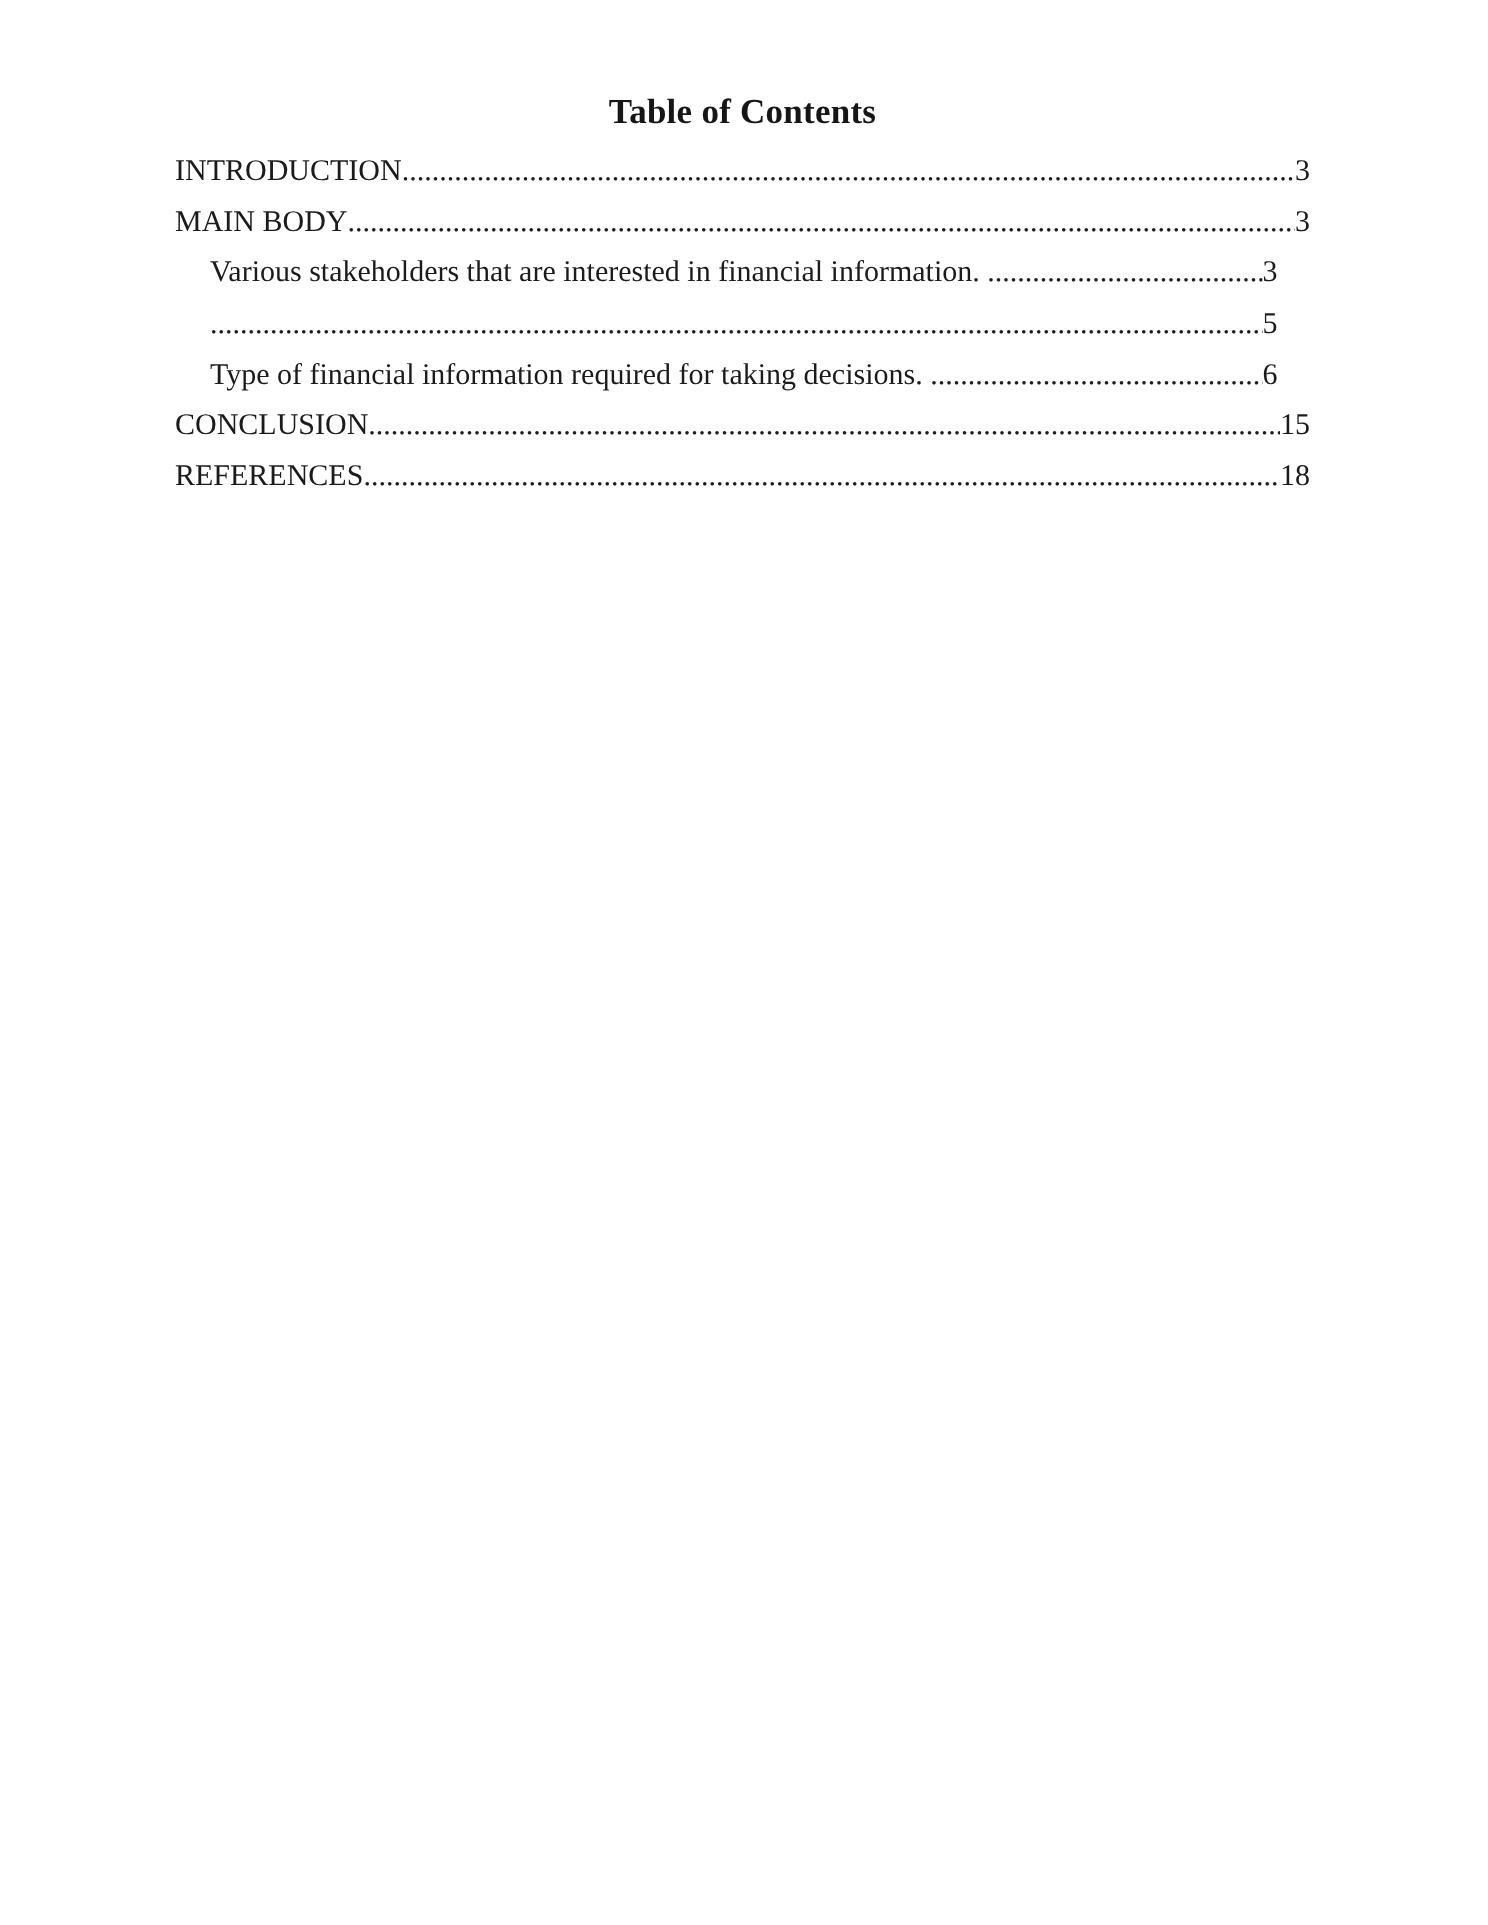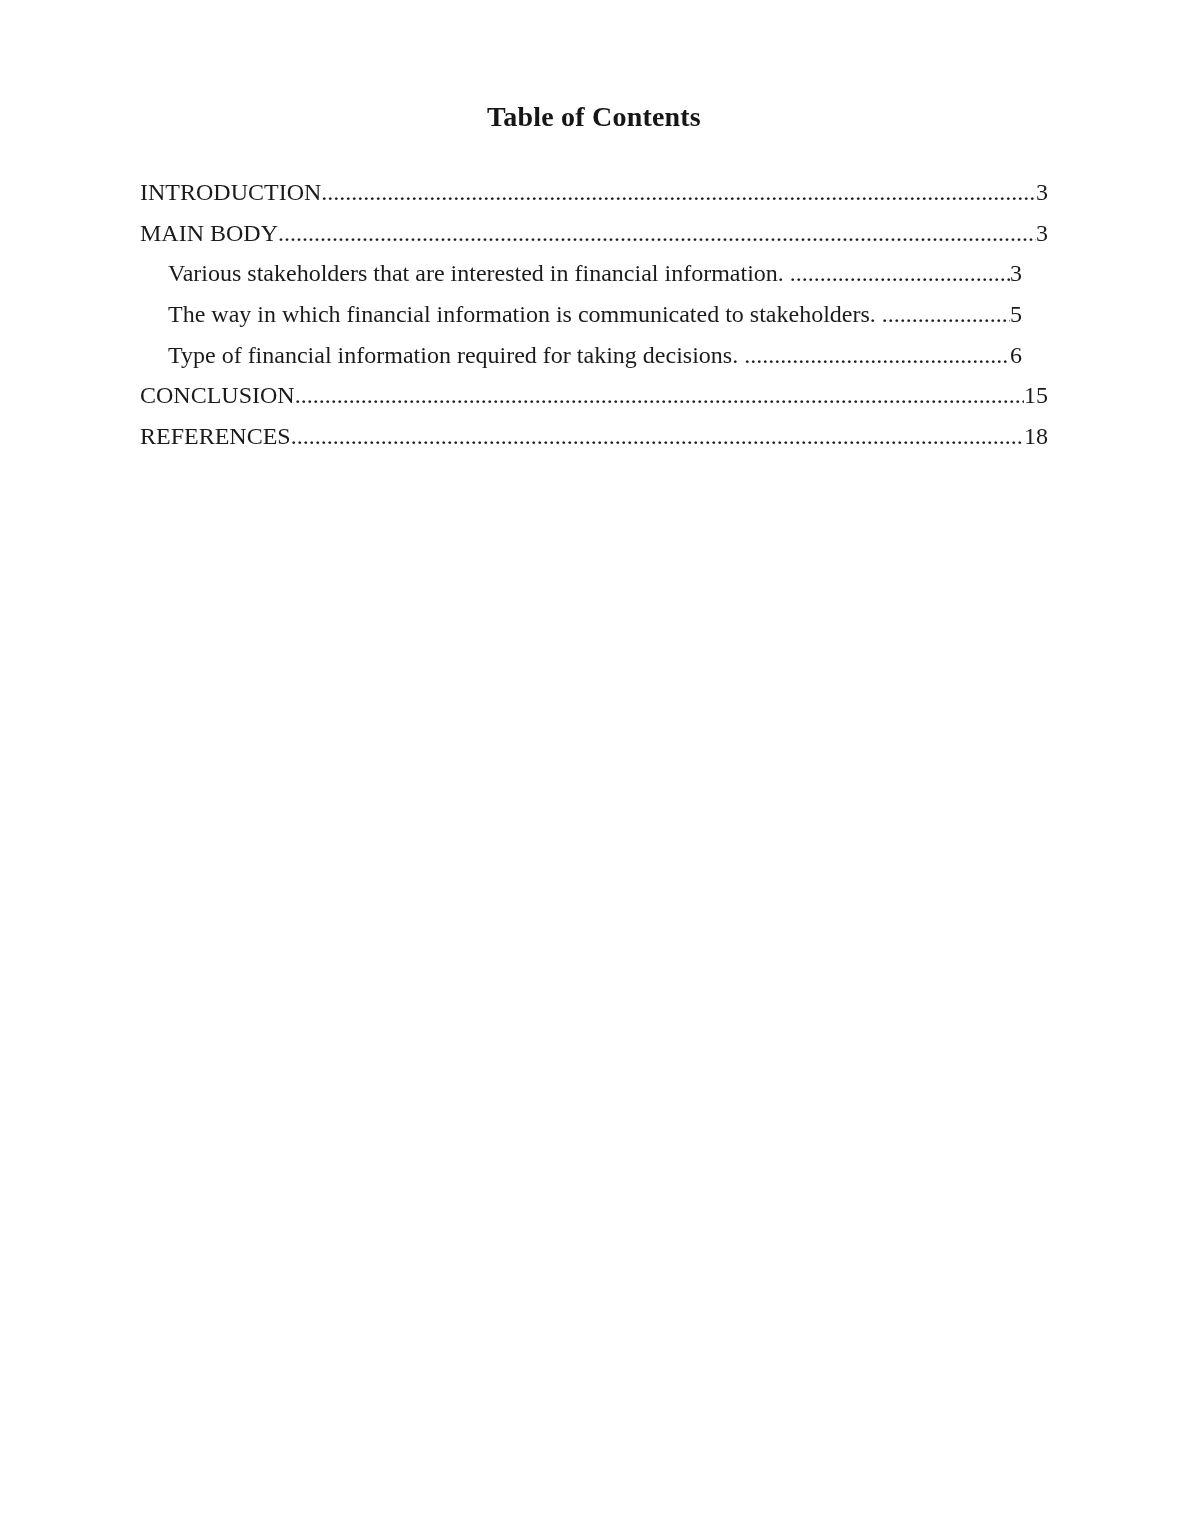"Table of Contents" .page { padding: 100px 142px 0 140px -> 73px 142px 0 140px }
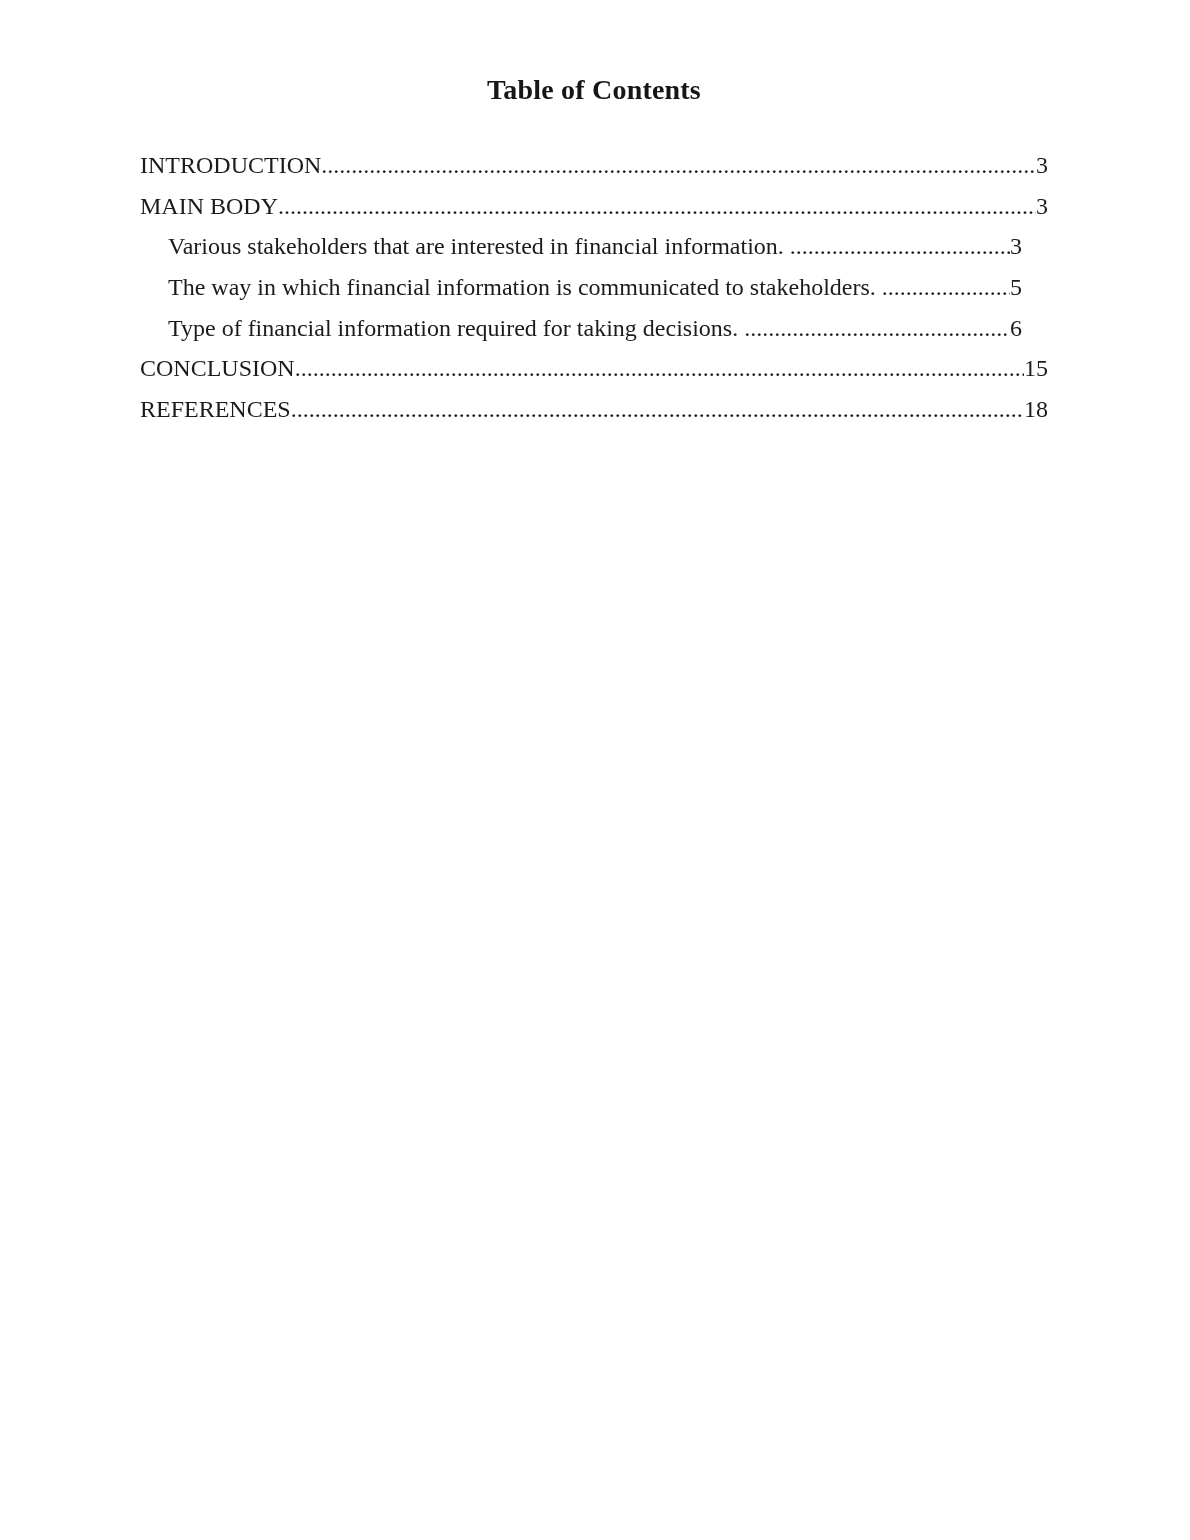"INTRODUCTION" .toc { margin-top: 38px -> 10px }
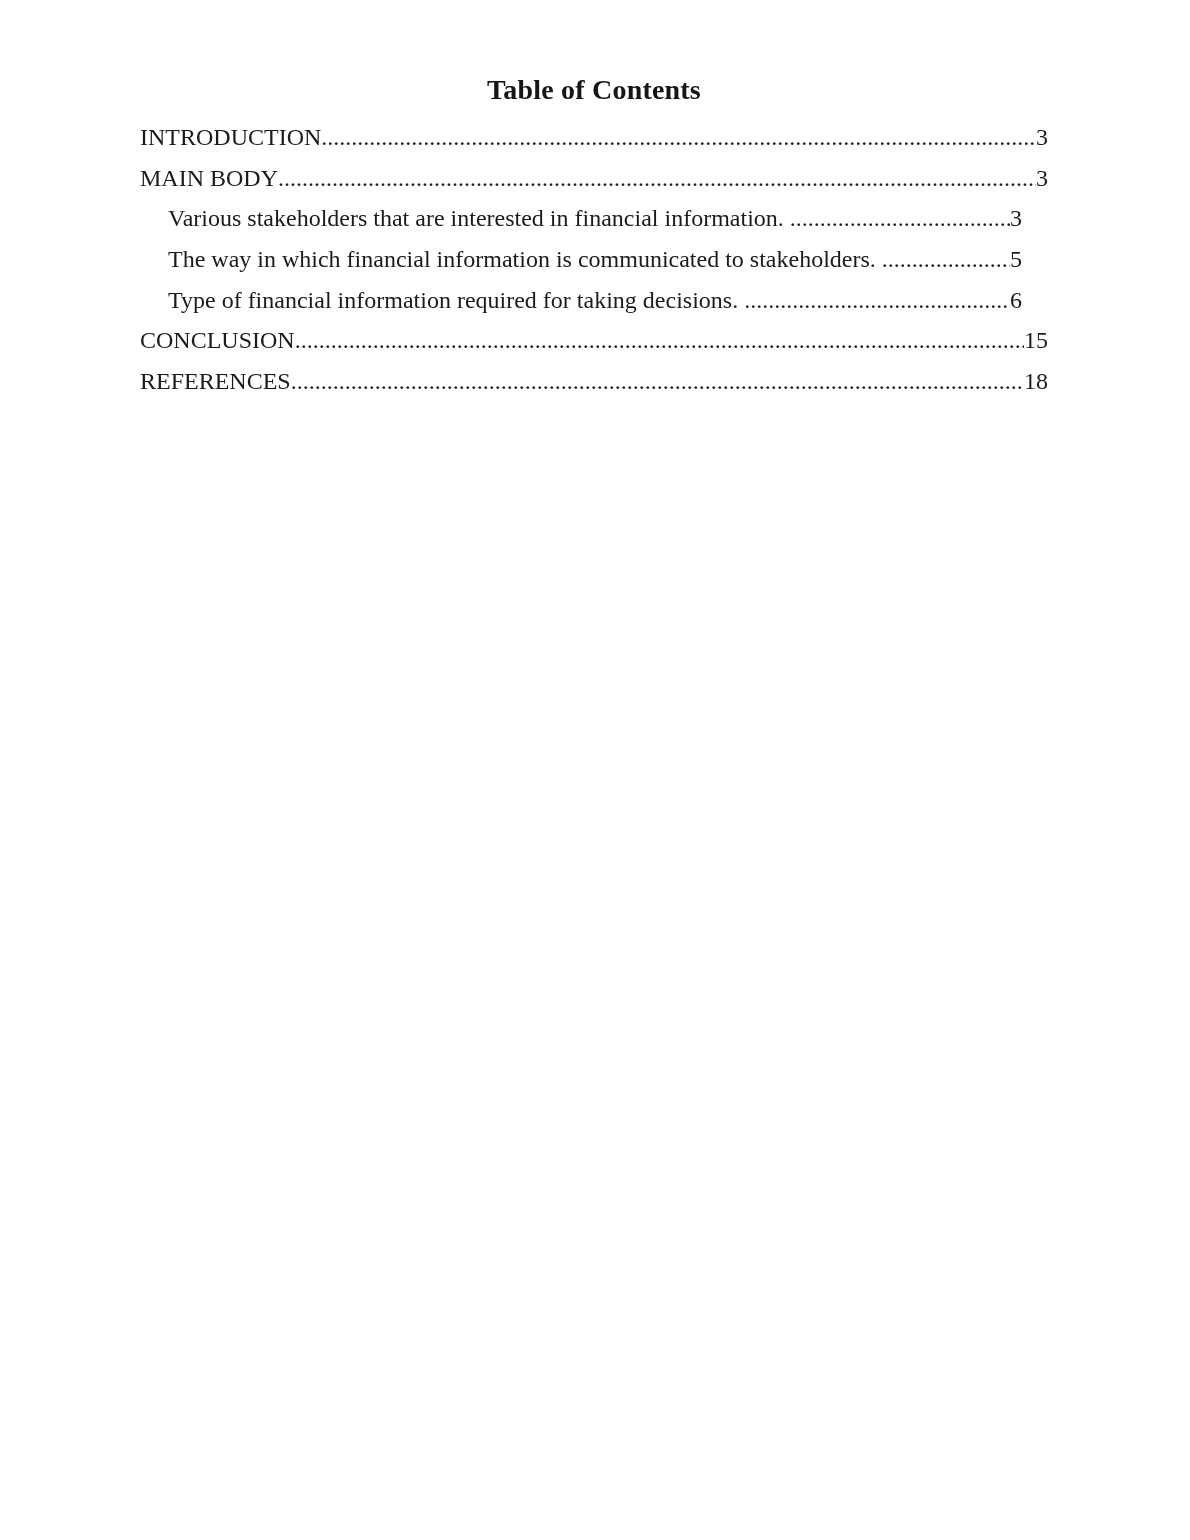"The way in which financial" span.toc-label { html: <span>The way in which financial information is communicated to stakeholders. </span> -> none }
